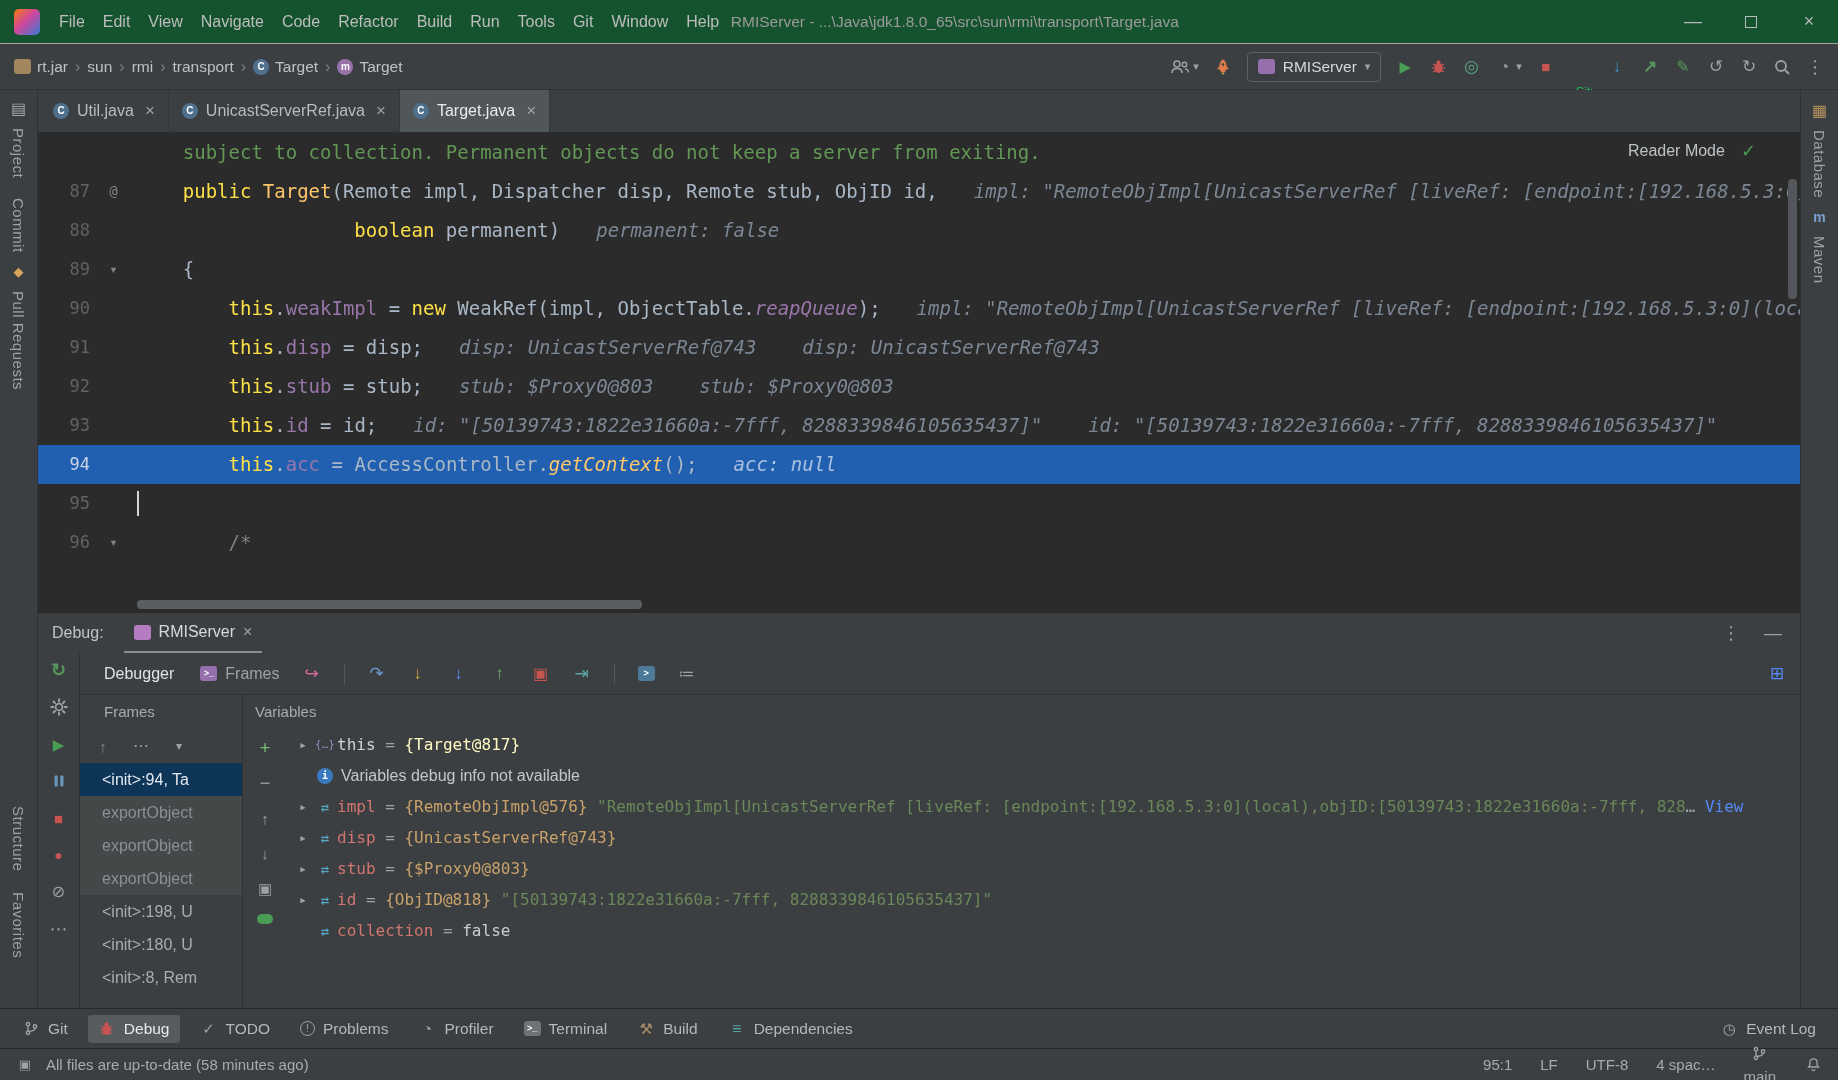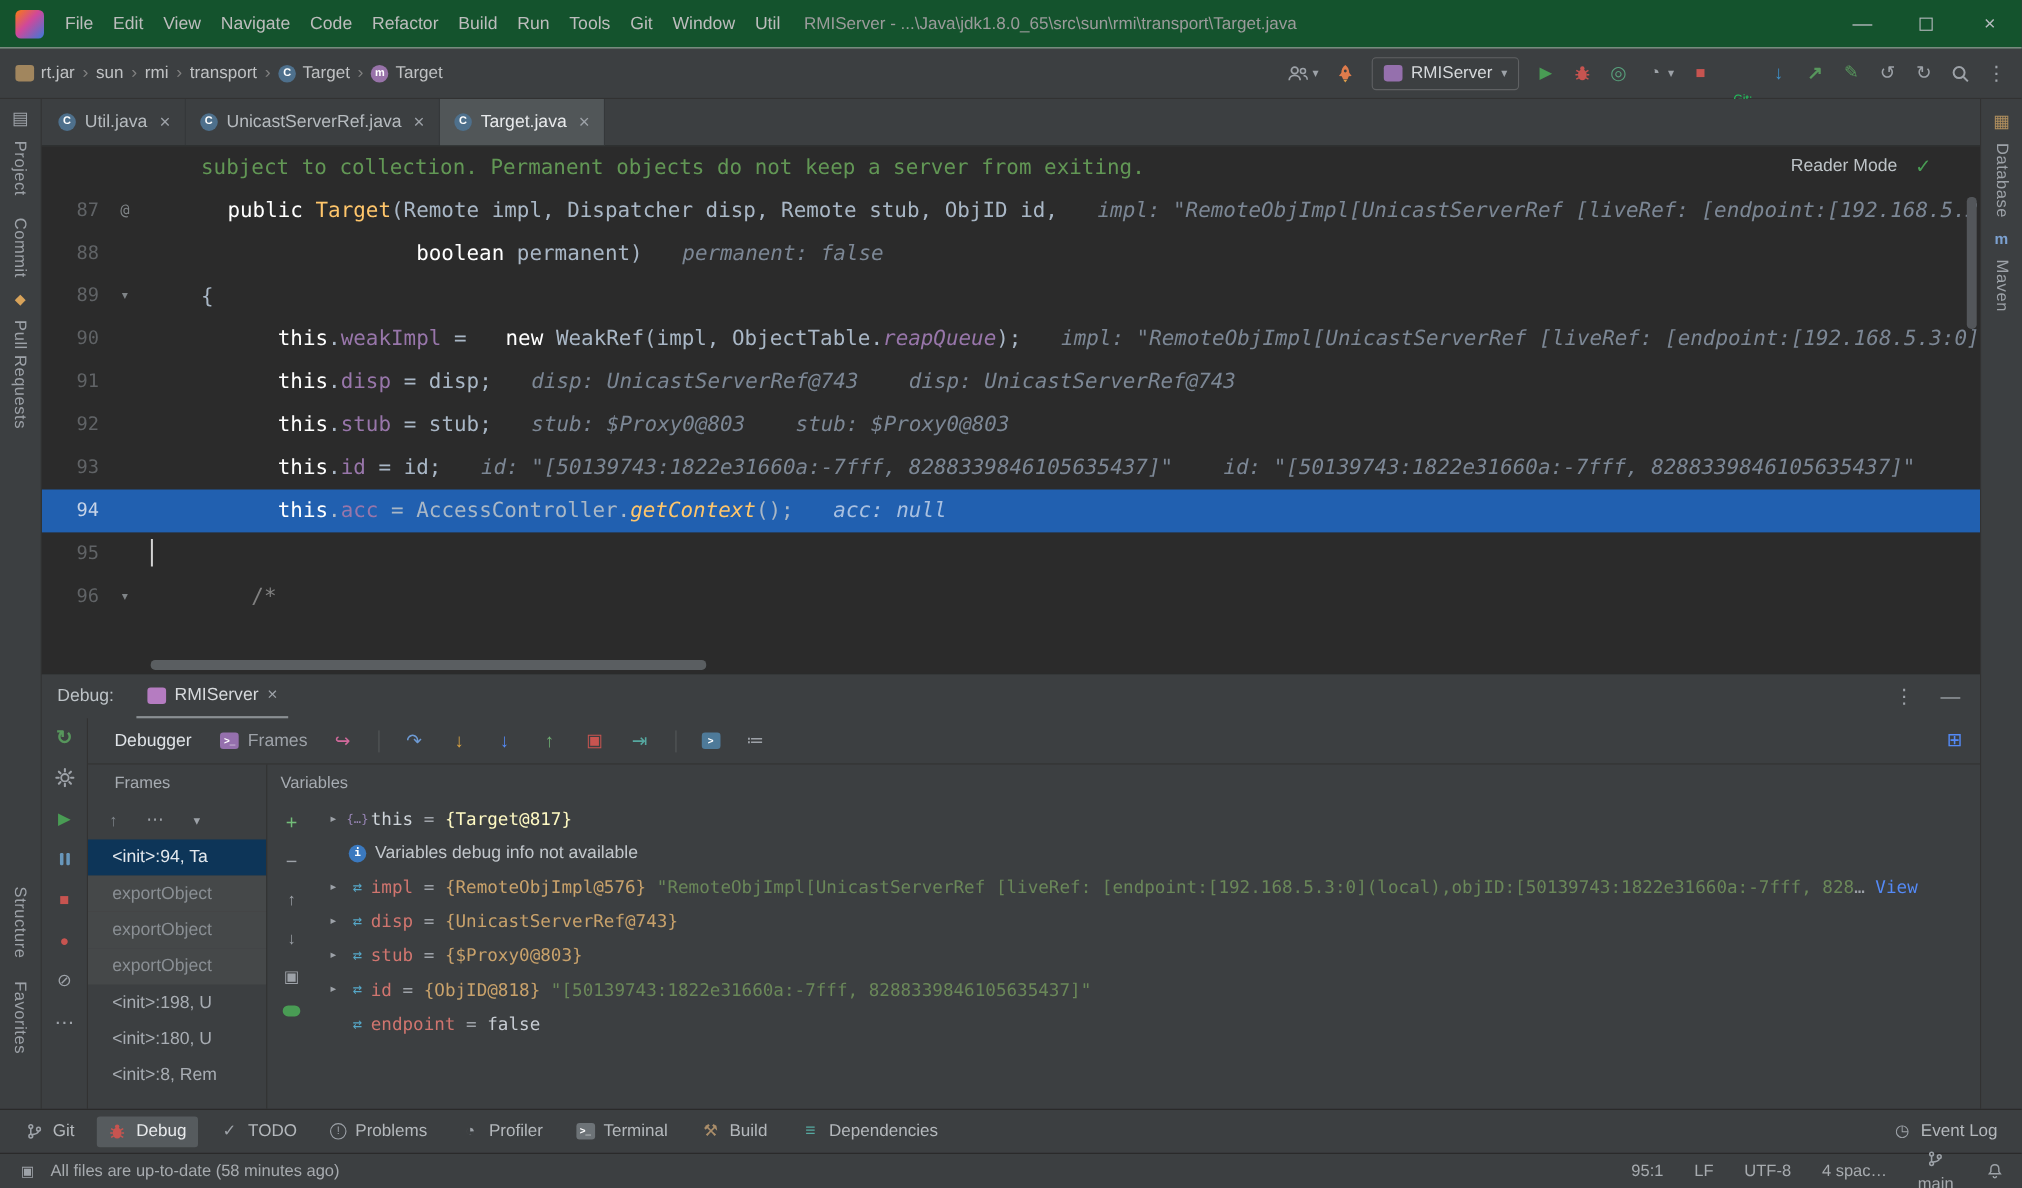"Util" div.menu-item { text: Util -> Help }
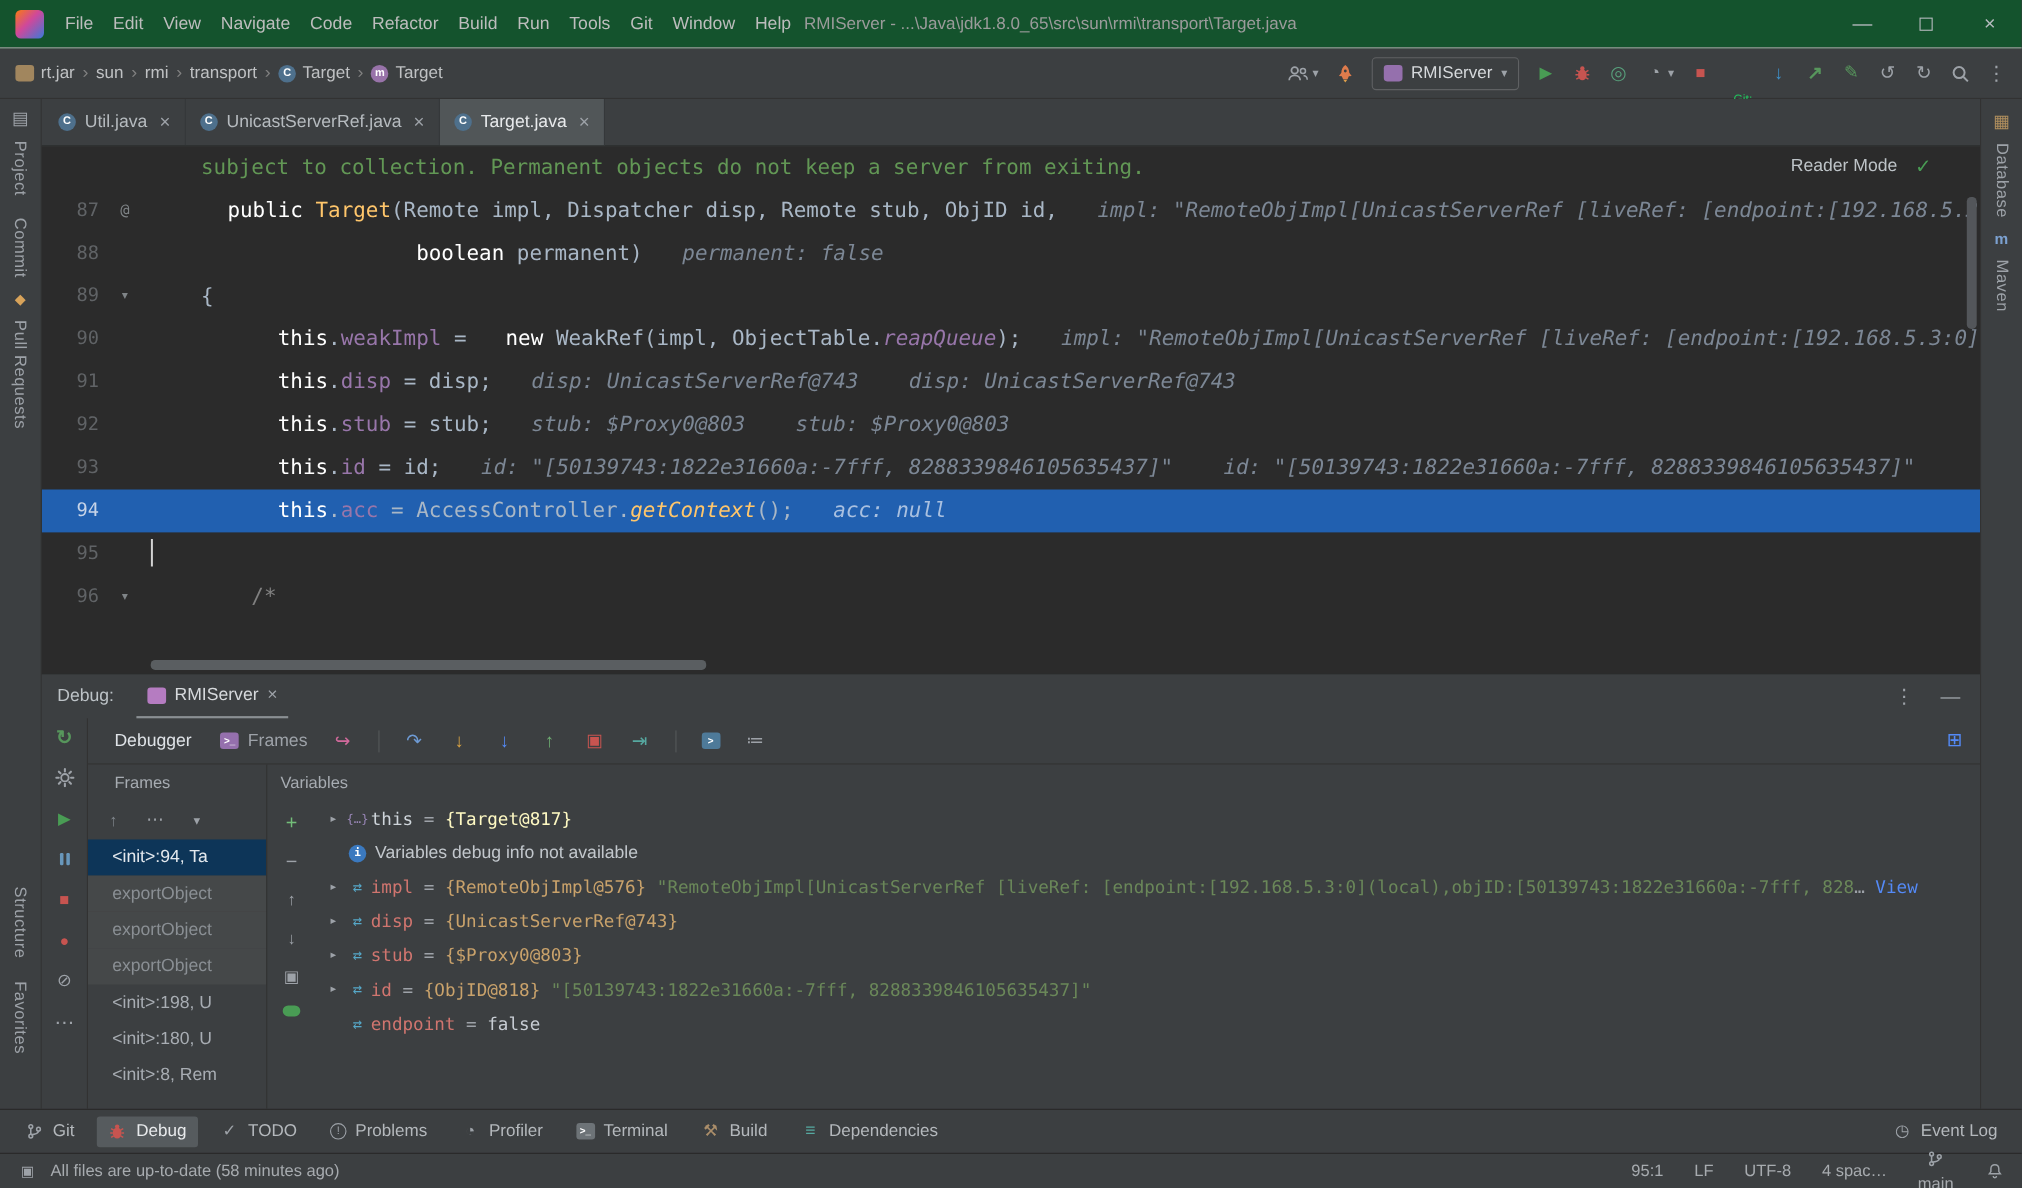"public" .tk-kw { color: #ffffff -> #fde047; margin-left: 24px -> none }
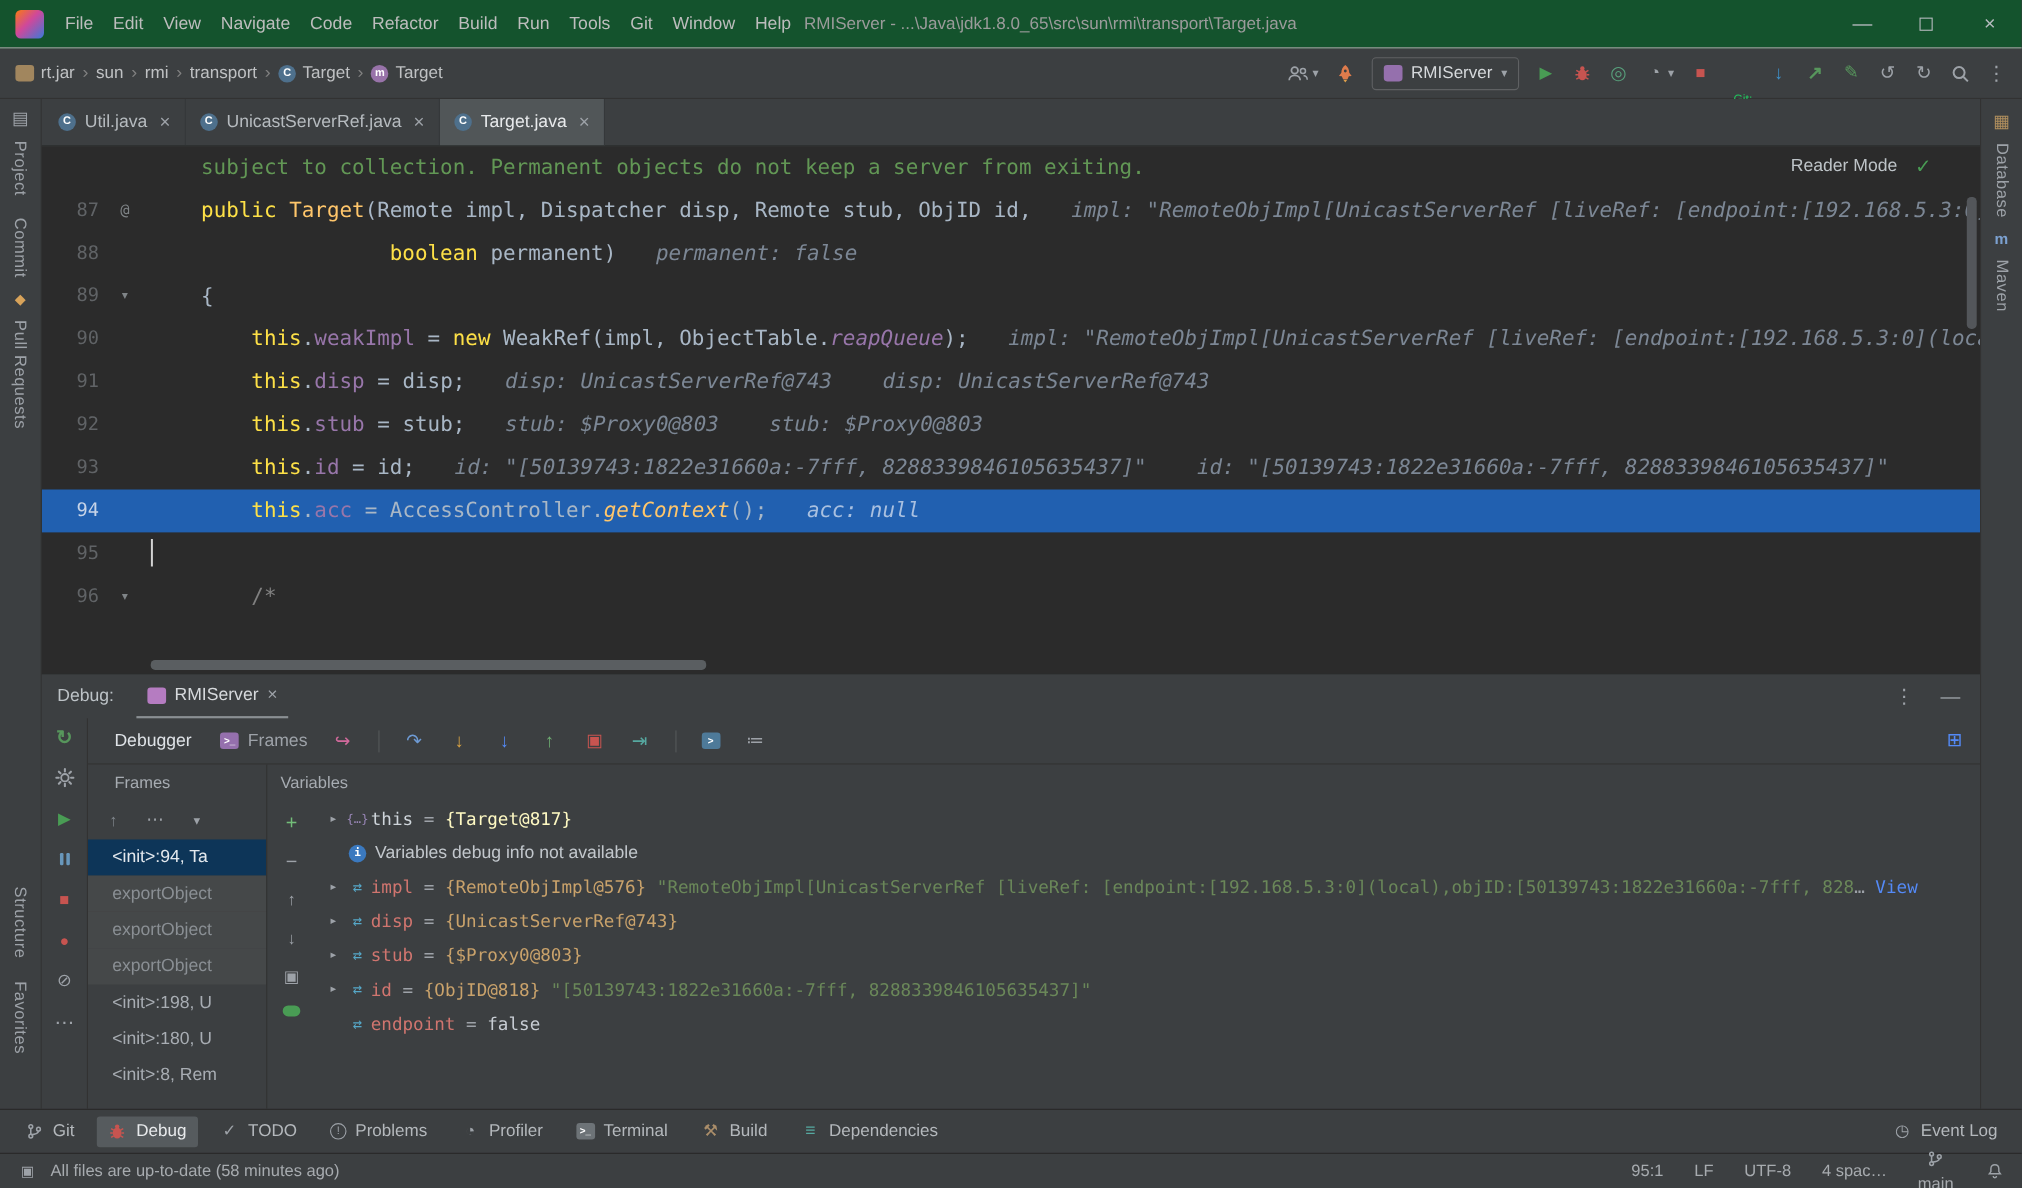"endpoint" span.var-name { text: endpoint -> collection }
